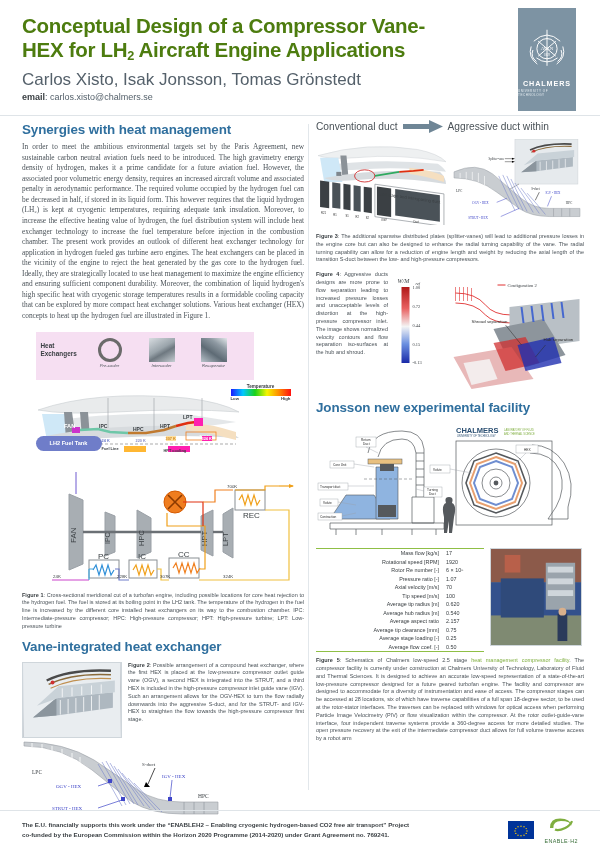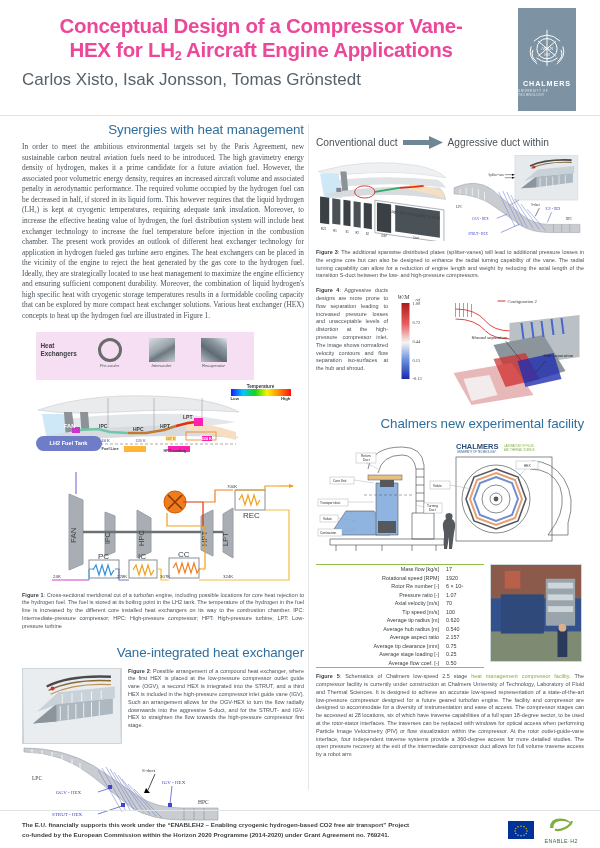"Conceptual Design of a Compressor" #poster-title { color: #ec4899 -> #4d7c0f; text-align: center -> none }
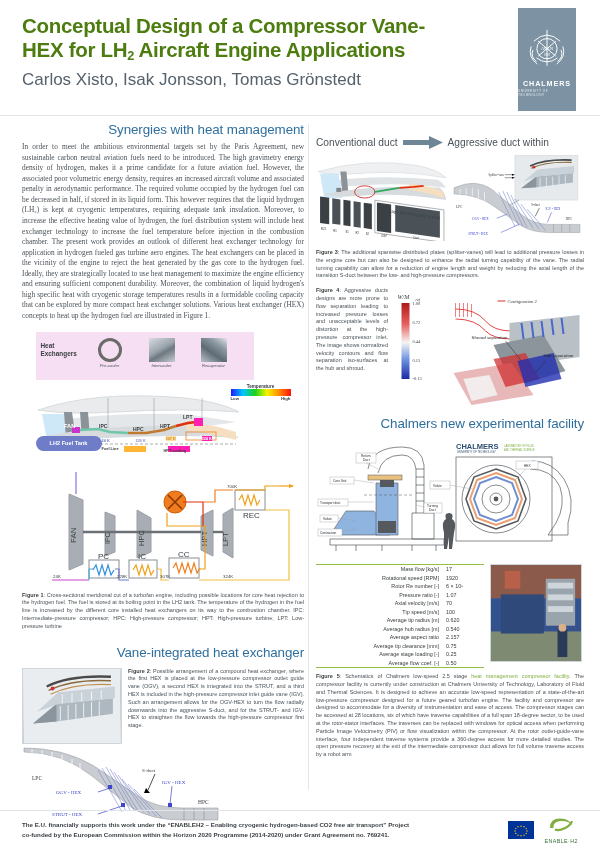"email: carlos.xisto@chalmers.se" div.email { html: none -> <div> <b>email</b><span>: carlos.xisto@chalmers.se</span> </div> }
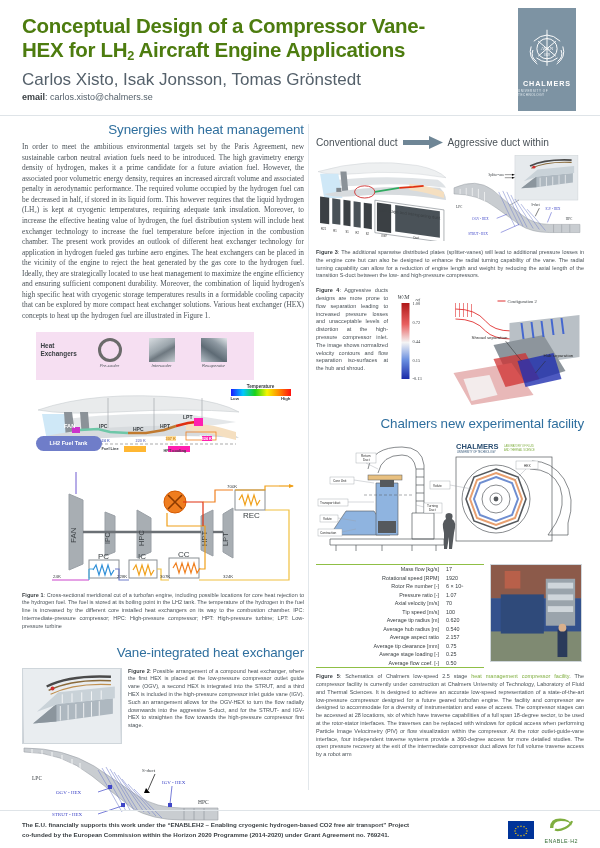"Synergies with heat management" h2.section { font-weight: normal -> bold; text-align: right -> none }
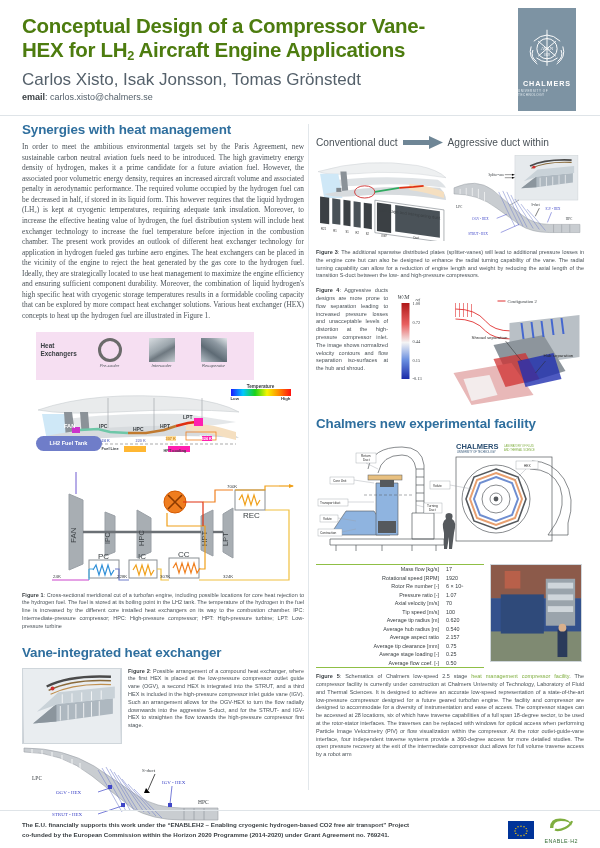"Conventional duct" #col-right { top: 20px -> 4px }
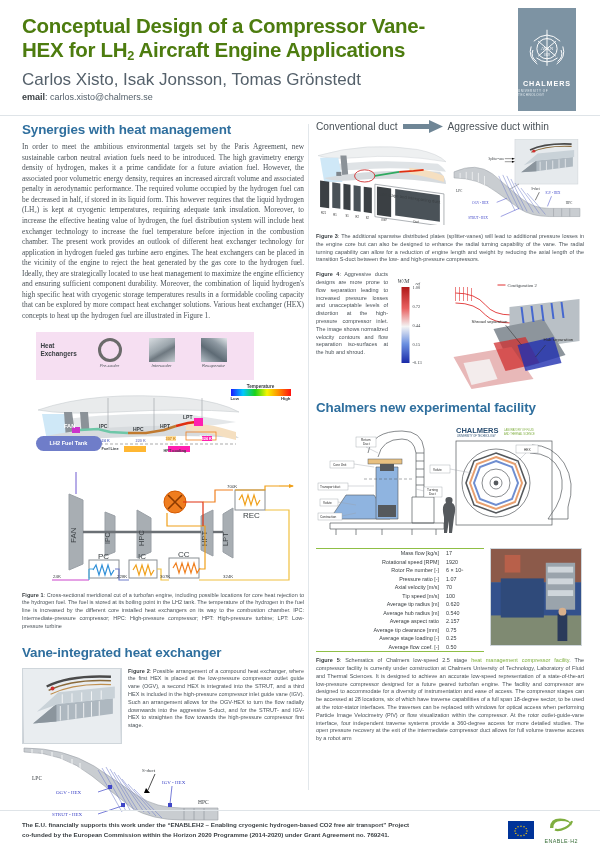"Chalmers new experimental facility" h2.section { text: Chalmers -> Jonsson }
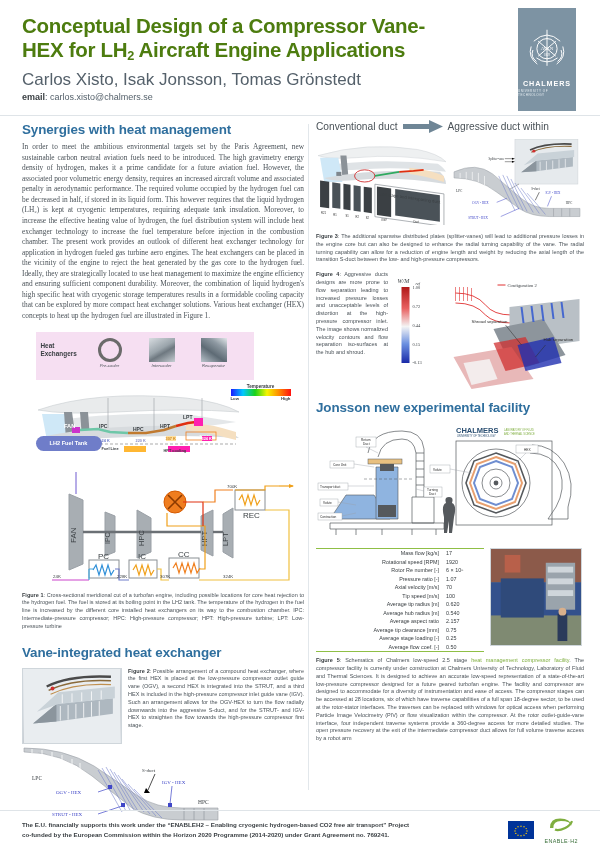"Vane-integrated heat exchanger" h2.section { margin-top: 14px -> 8px }
